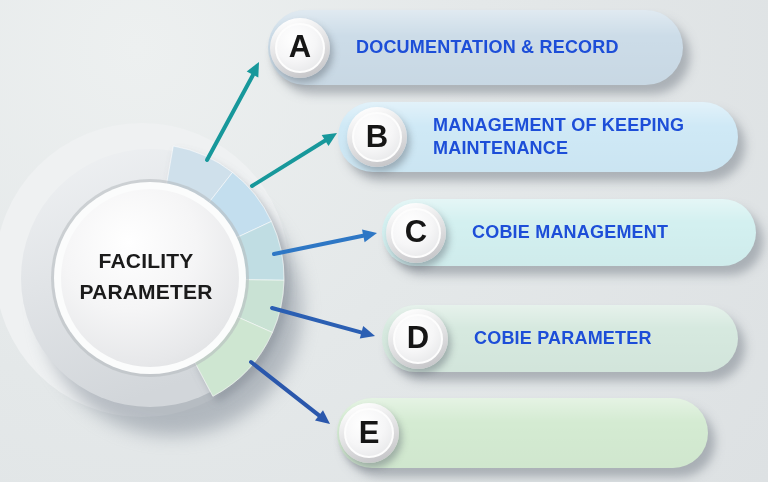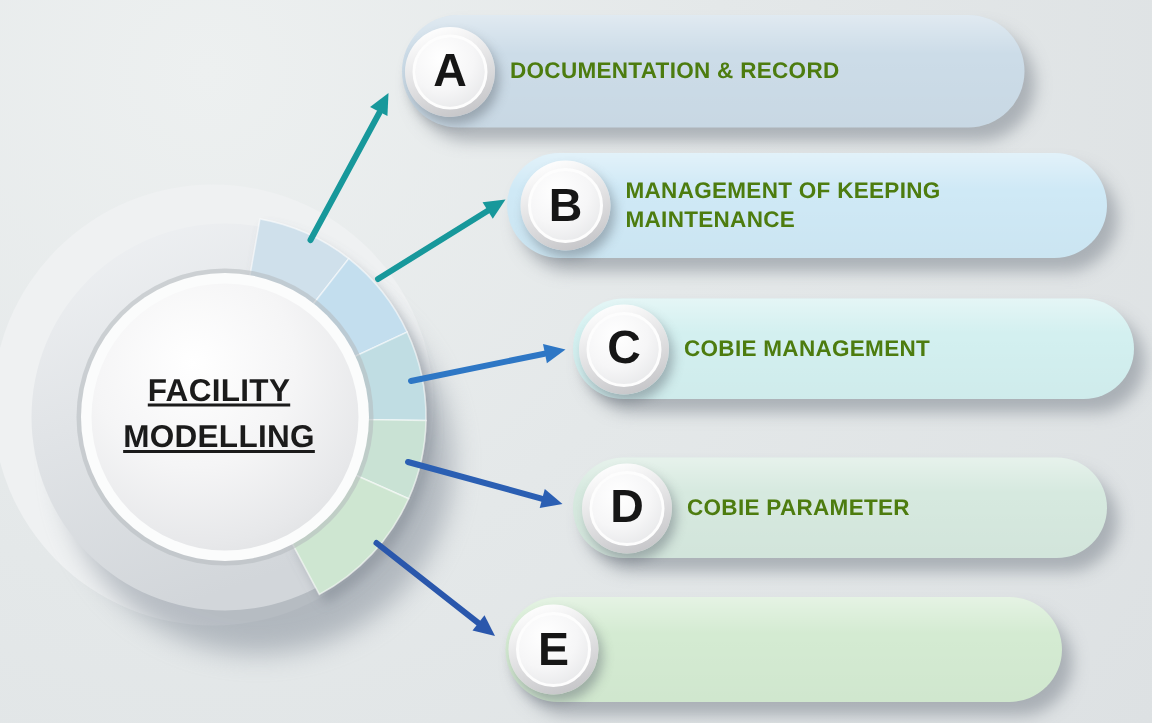"DOCUMENTATION & RECORD" .pill-text { color: #4d7c0f -> #1d4ed8; font-size: 15px -> 18px; margin-left: 10px -> 26px }
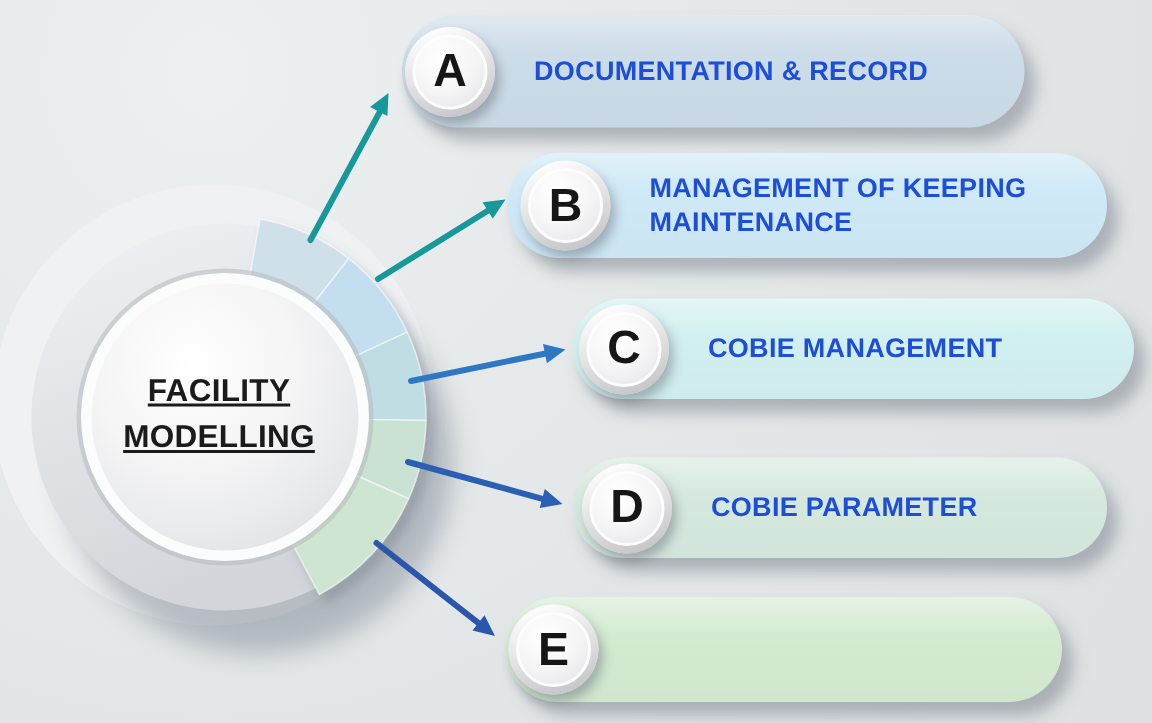"FACILITY" .hub-title { text-decoration: underline -> none }
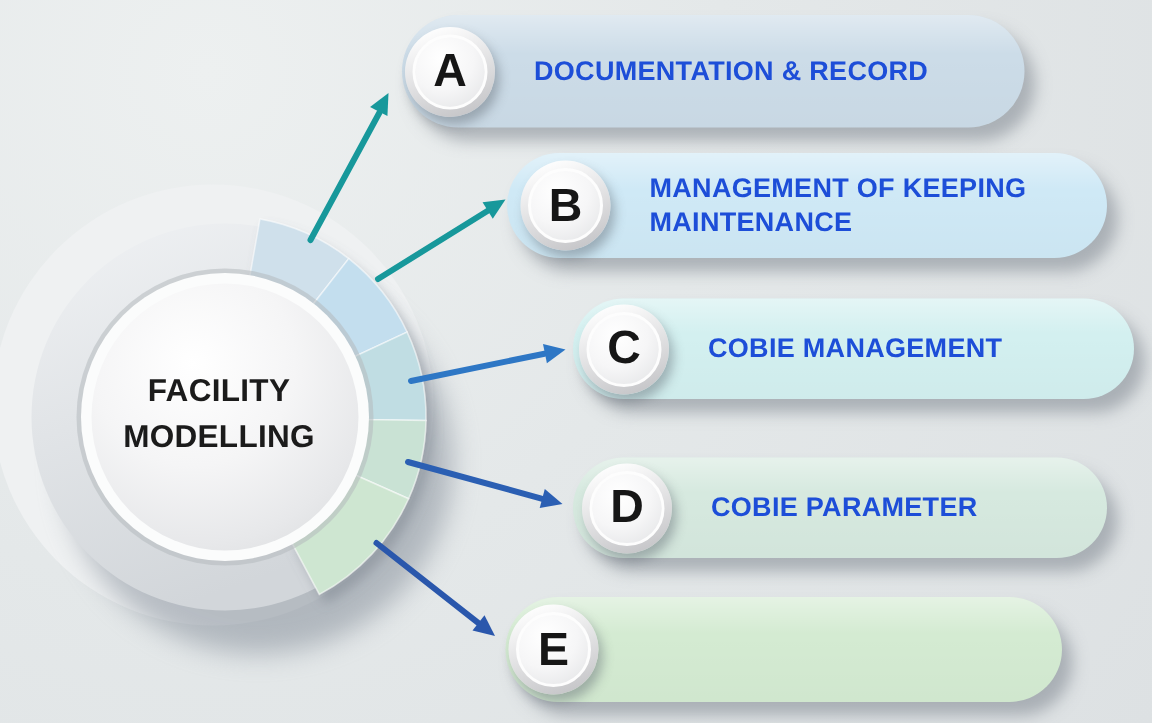"MODELLING" span.hub-line { text: MODELLING -> PARAMETER }
